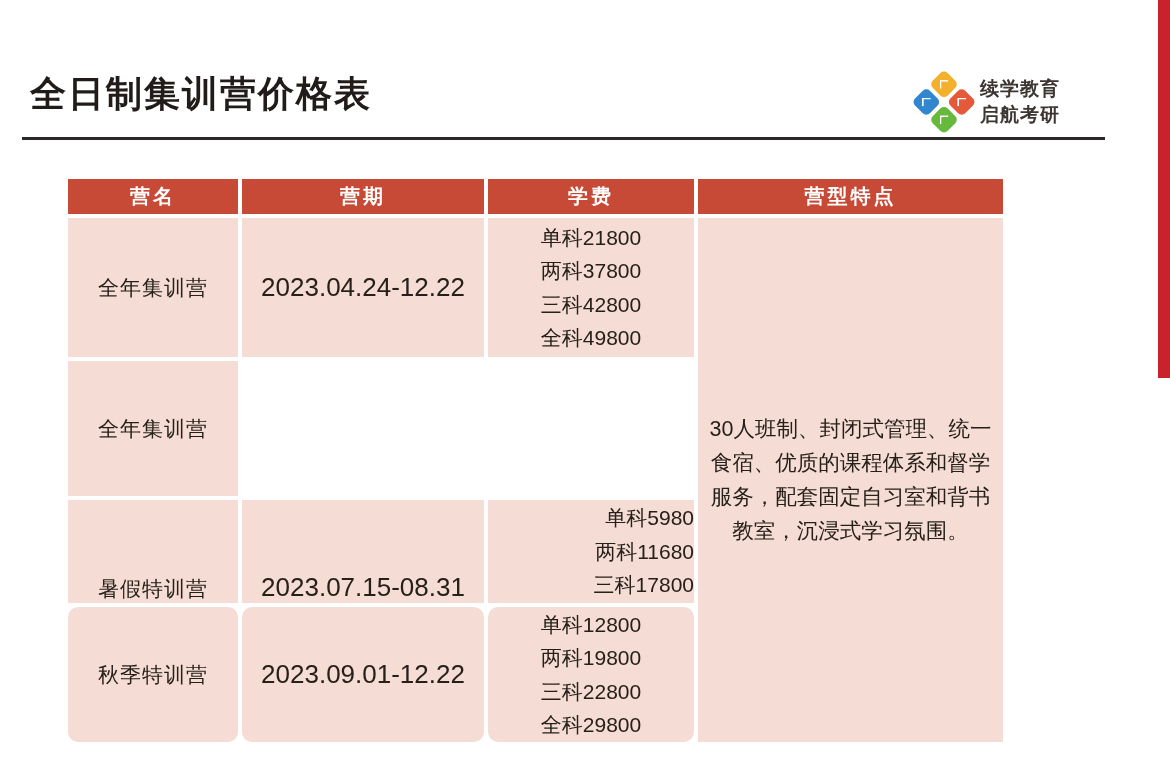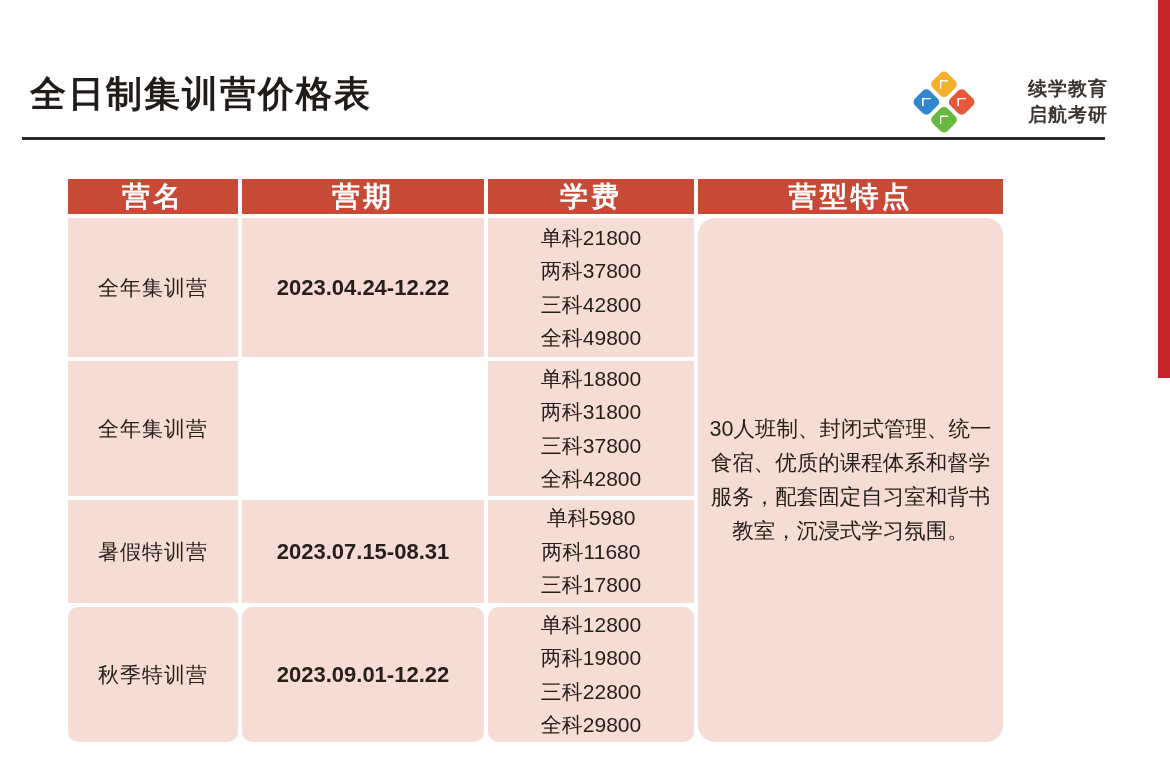"续学教育" .logo { gap: 48px -> none }
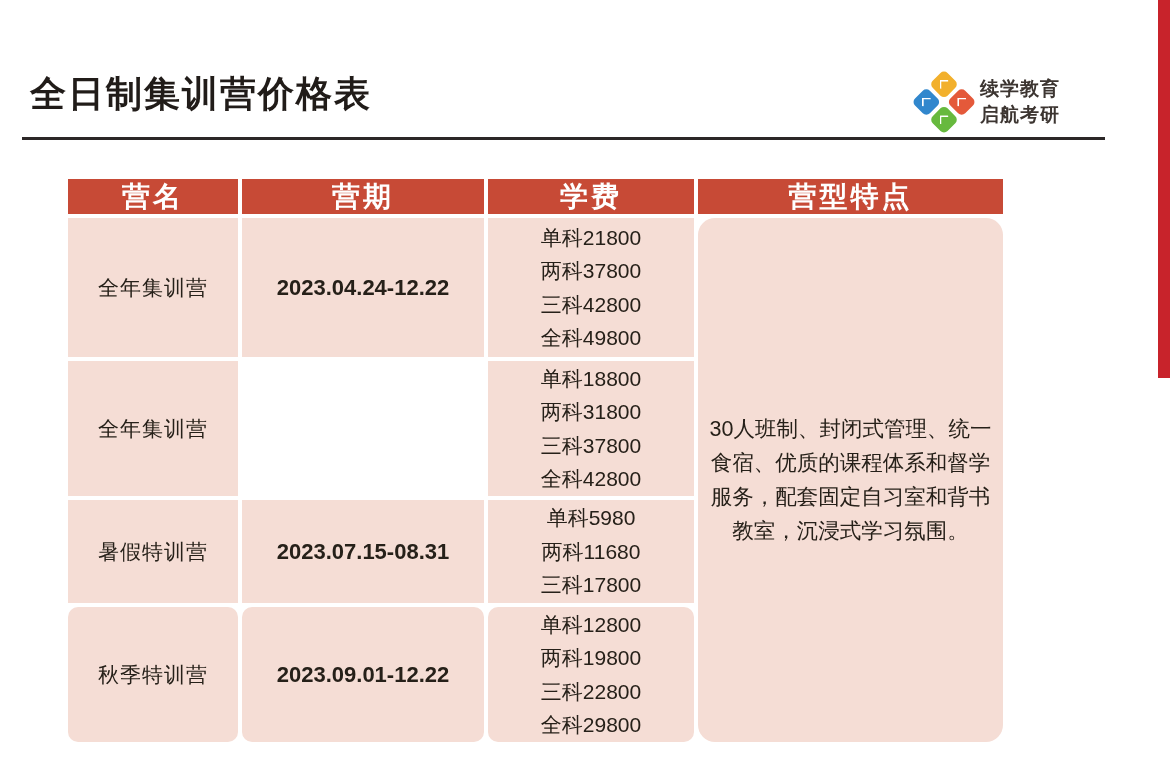"营名" .th { font-size: 28px -> 20px }
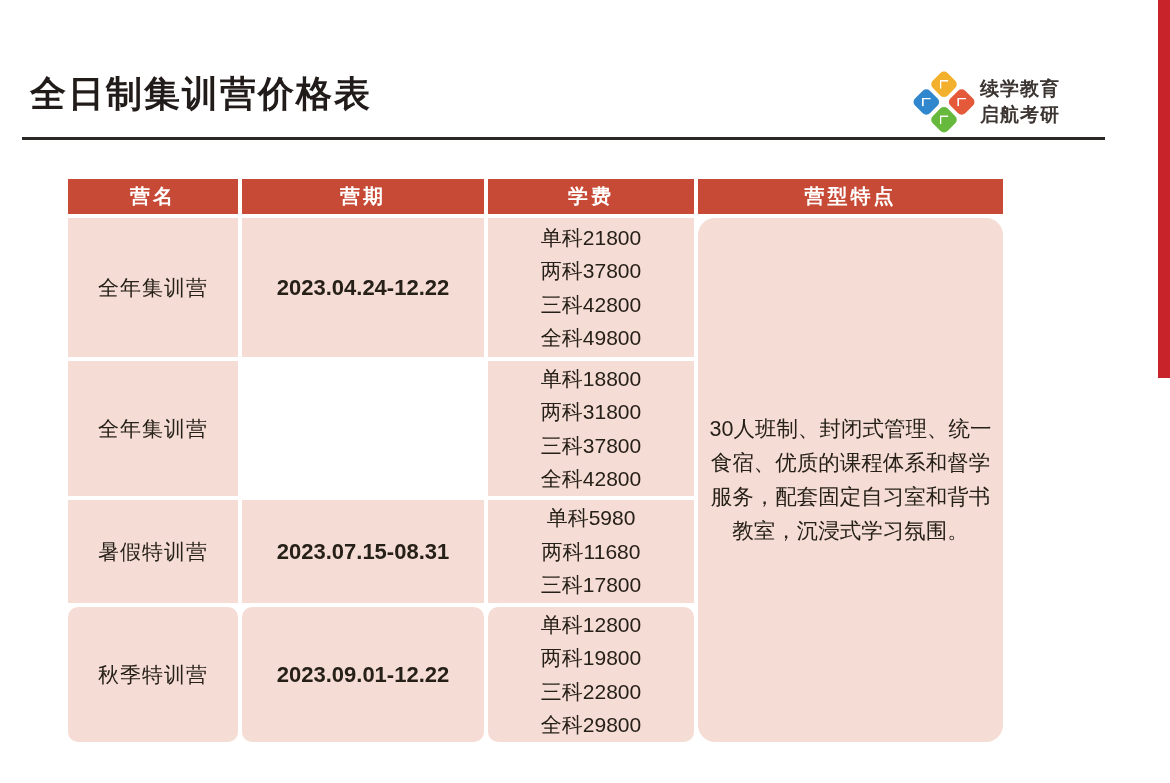"2023.04.24-12.22" .period { font-size: 22px -> 26px; font-weight: bold -> none }
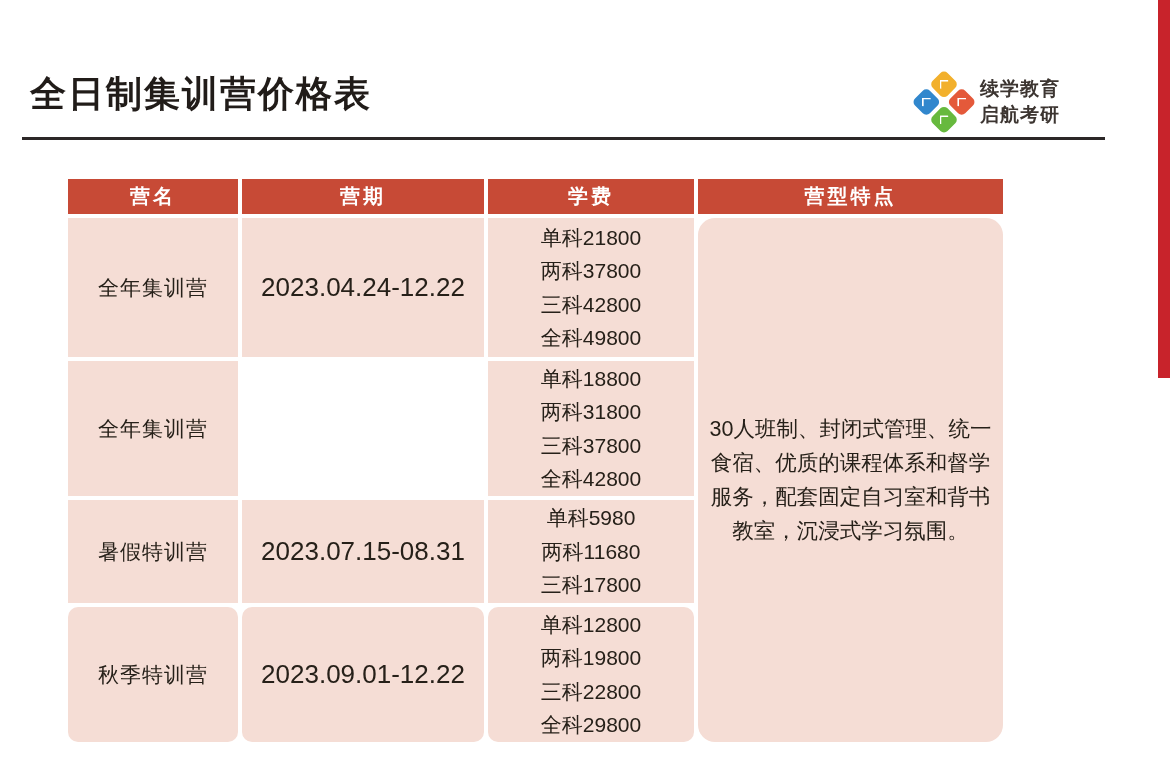"单科18800" div.cell { html: <div> <div>单科18800</div> <div>两科31800</div> <div>三科37800</div> <div>全科42800</div> </div> -> none }
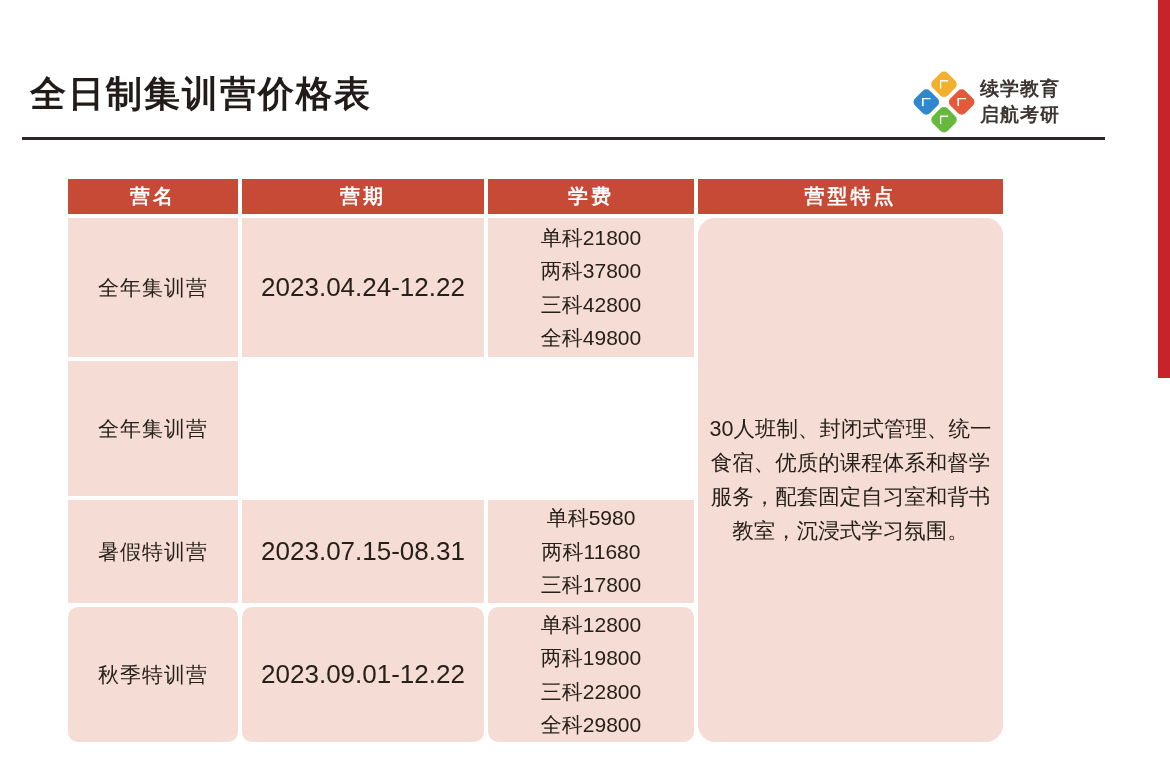"30人班制、封闭式管理、统一食宿、优质的课程体系和督学服务，配套固定自习室和背书" .rspan { border-radius: 17px -> none }
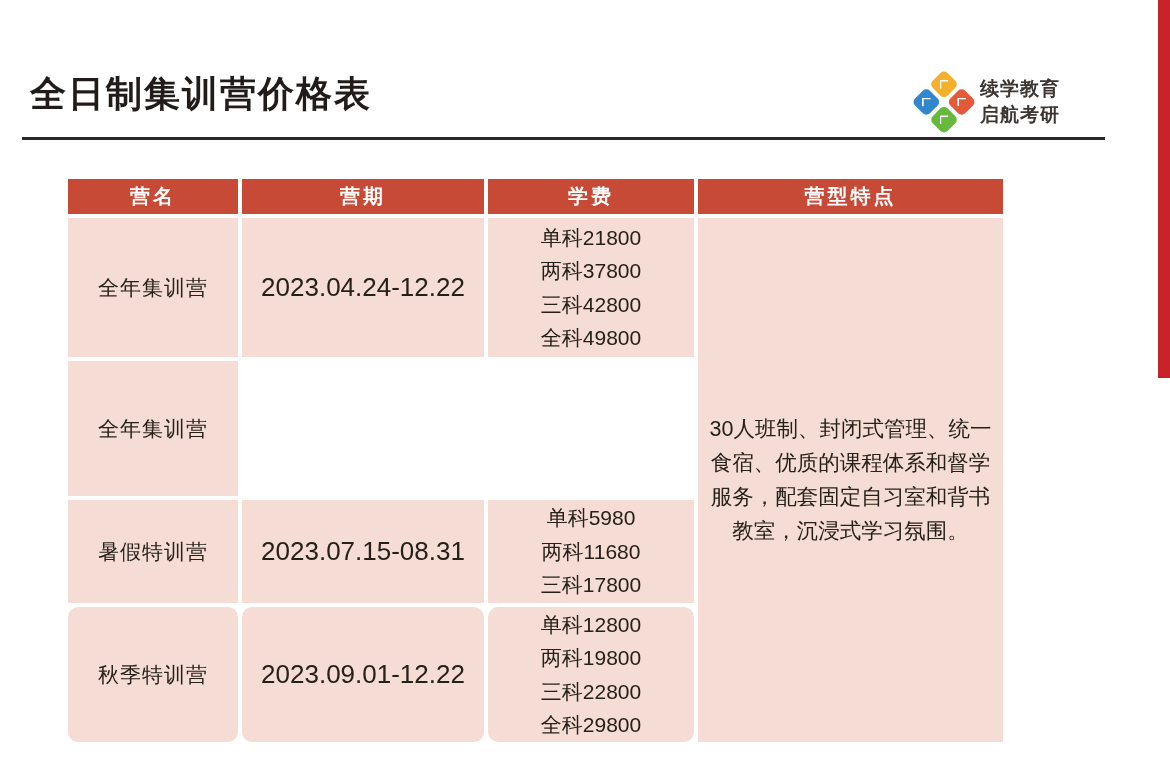"单科5980" .r4 { align-items: none -> flex-end }
